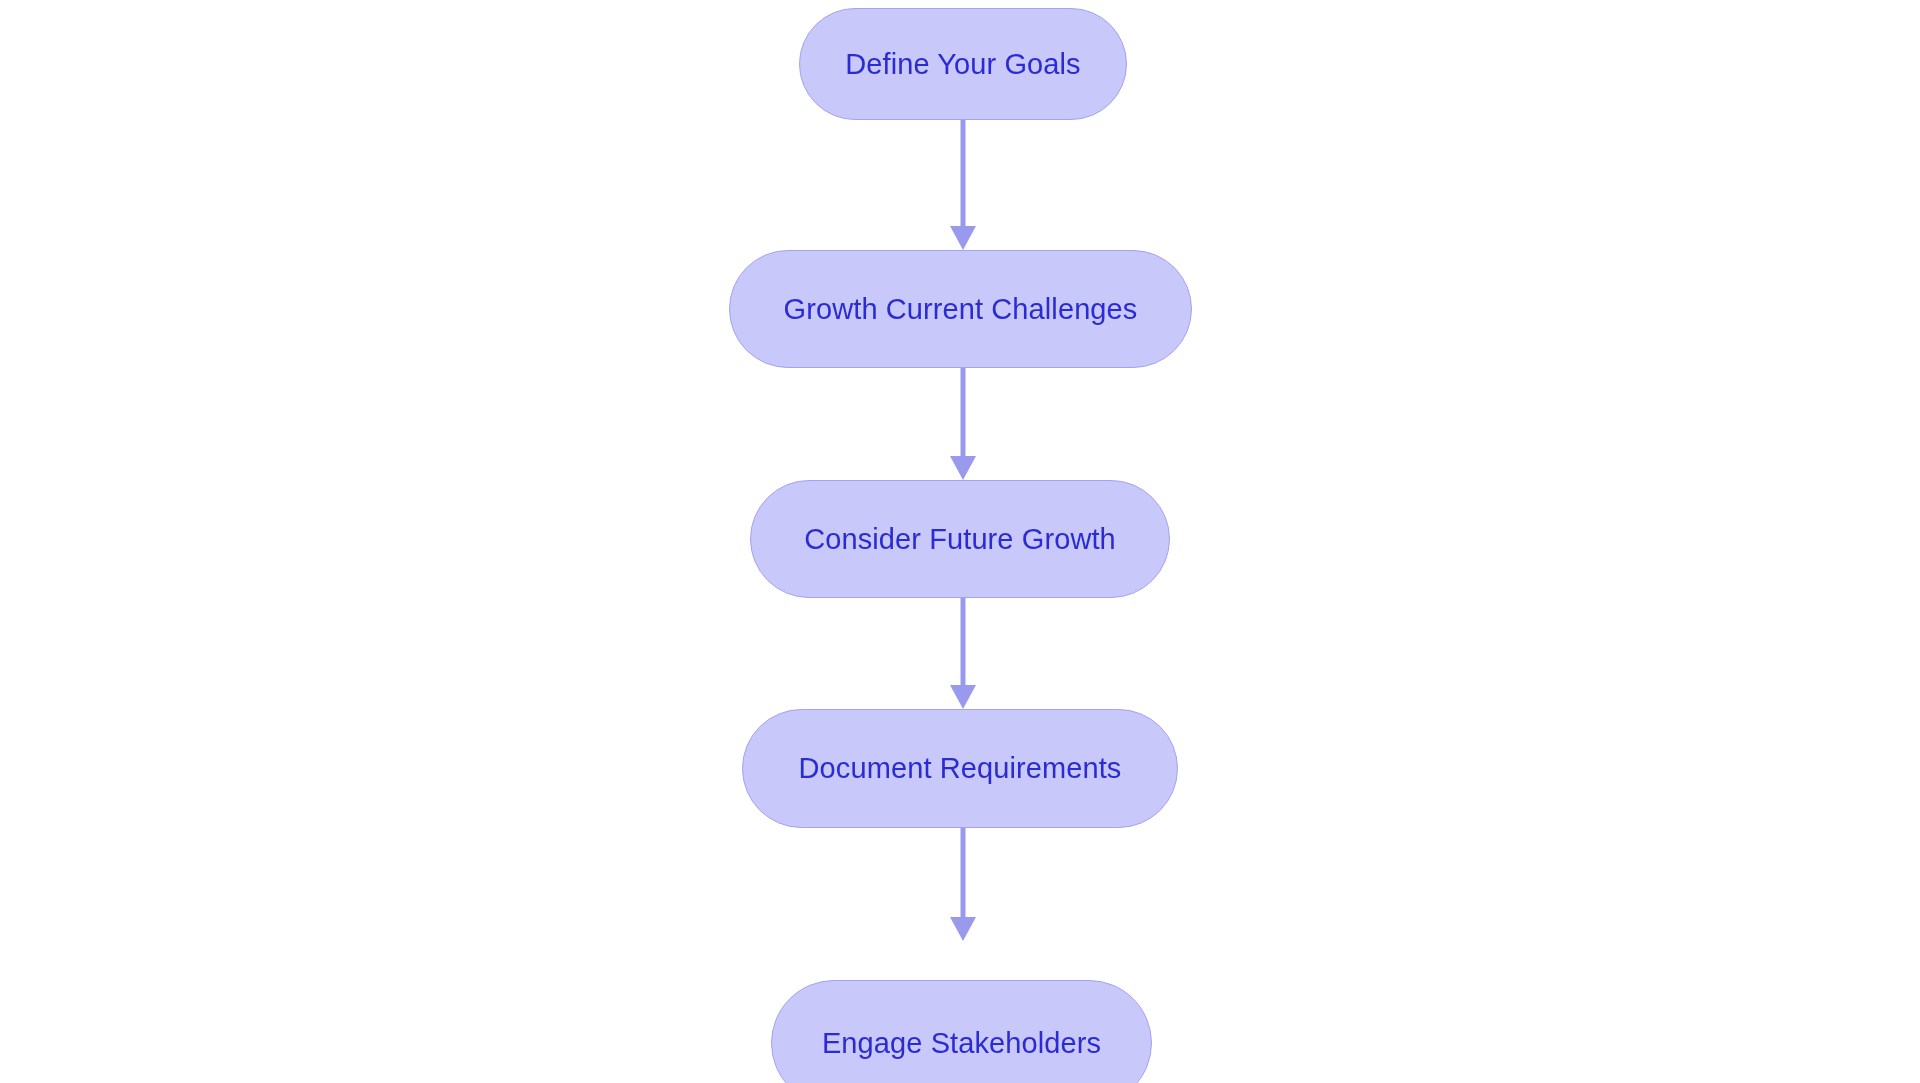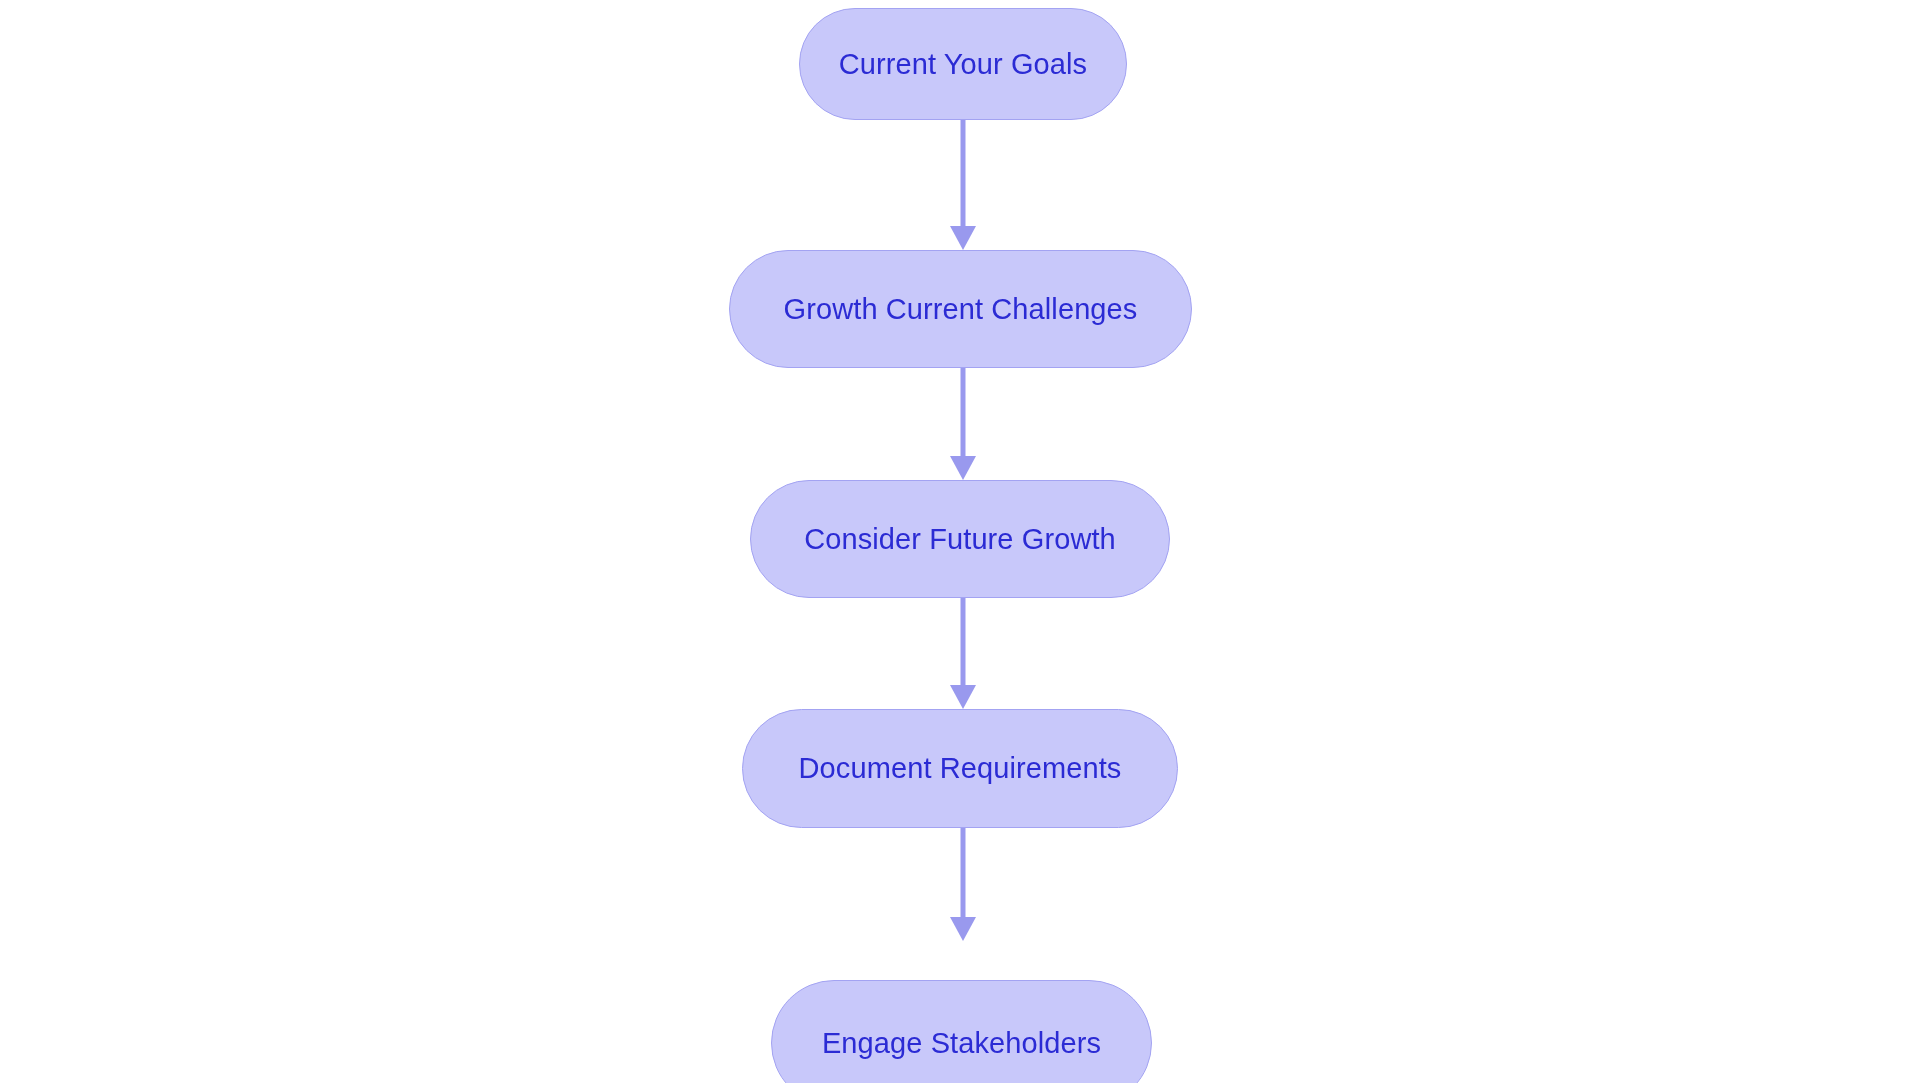"Current Your Goals" span.node-label { text: Current -> Define }
